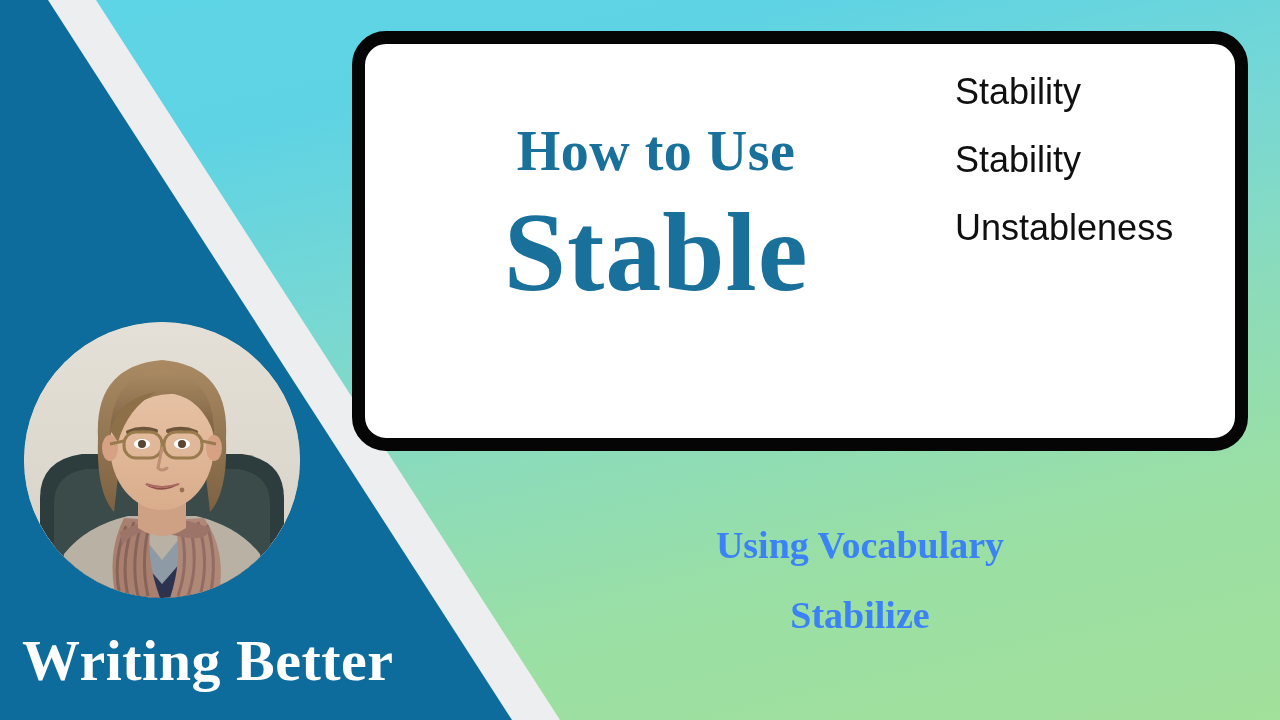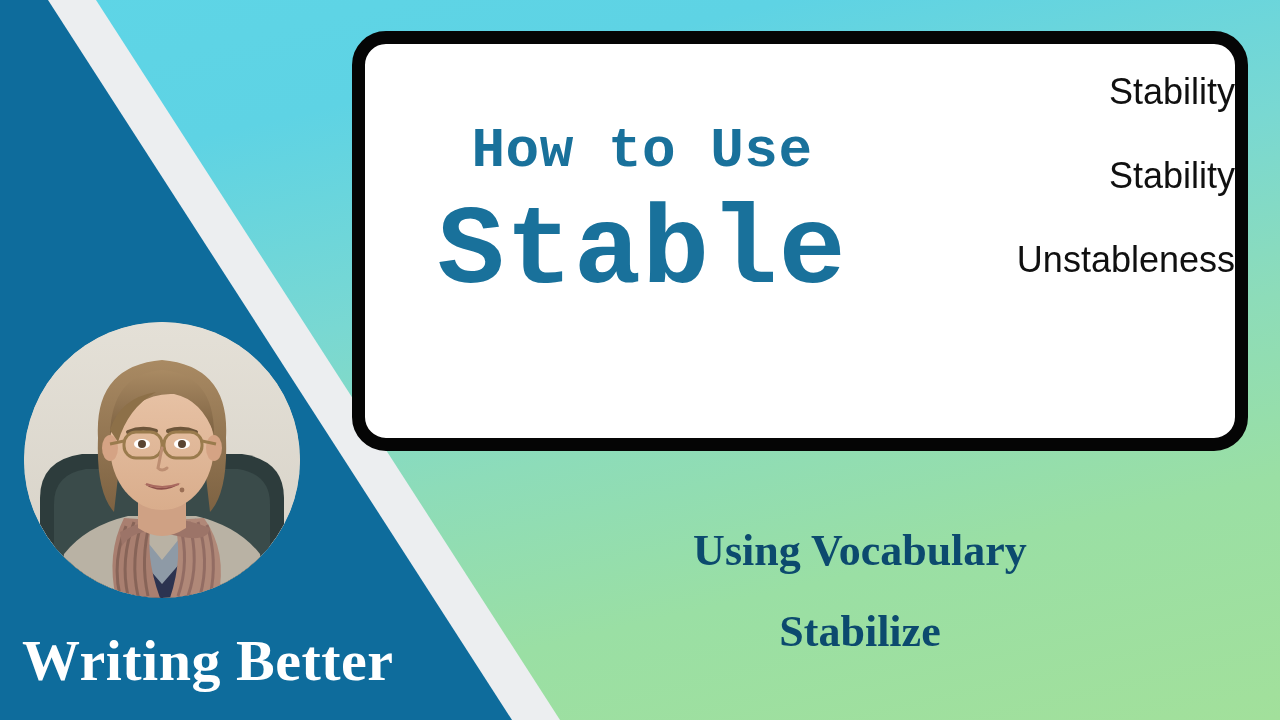"Stability" .word-list { gap: 48px -> 32px; text-align: right -> none }
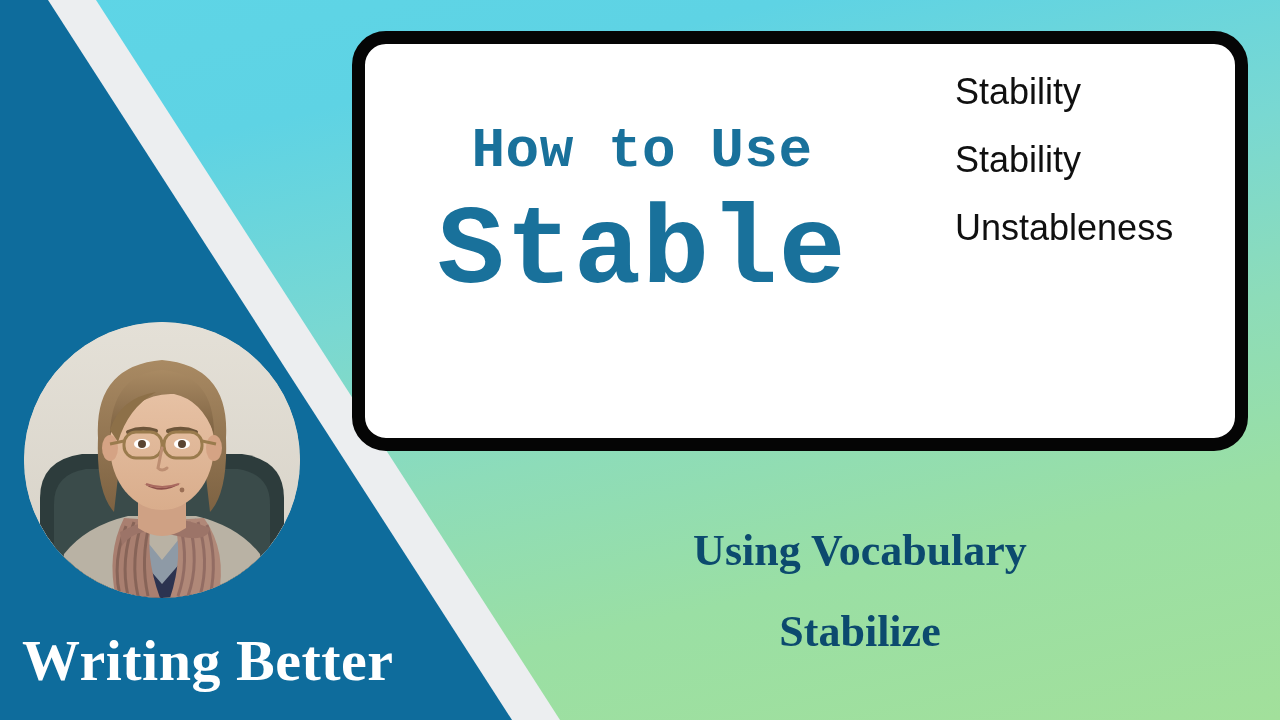"How to Use" .title-block { font-family: Liberation Mono, monospace -> Liberation Serif, serif; left: 42px -> 56px }
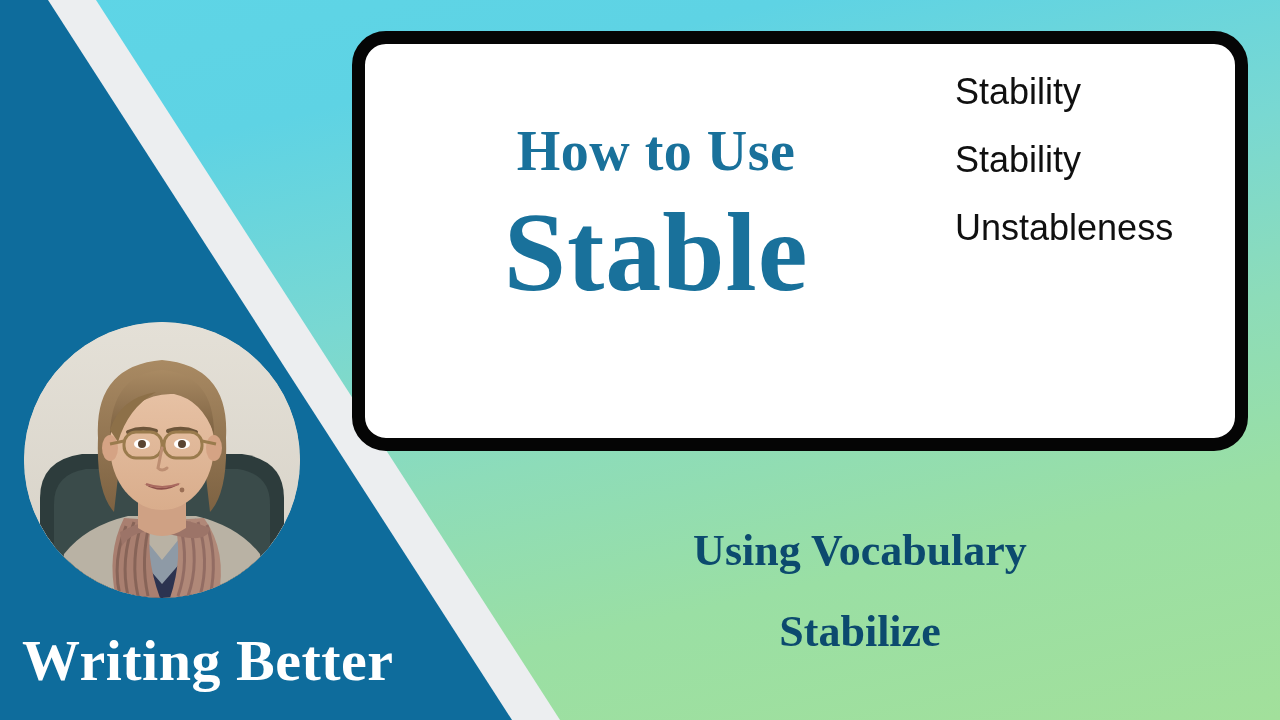"Using Vocabulary" .subtitle { color: #0c4a6e -> #3b82f6; font-size: 44px -> 38px }
